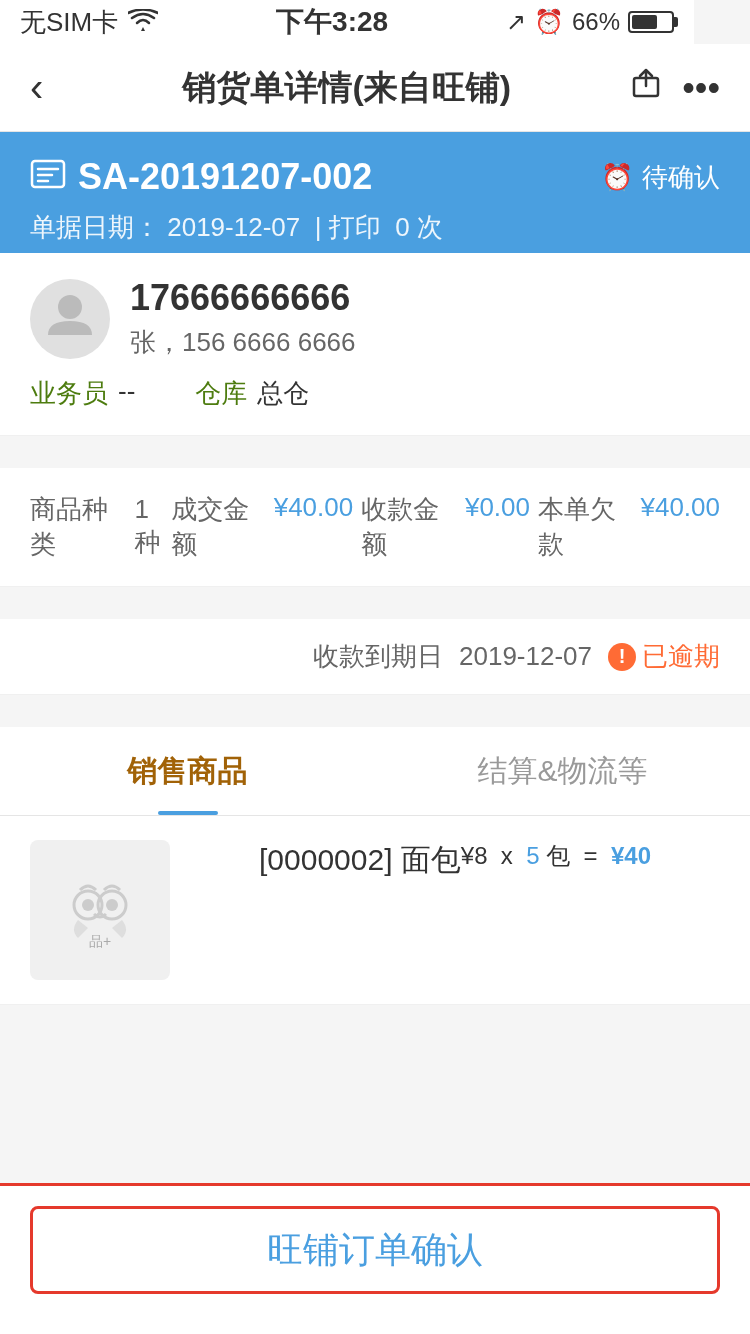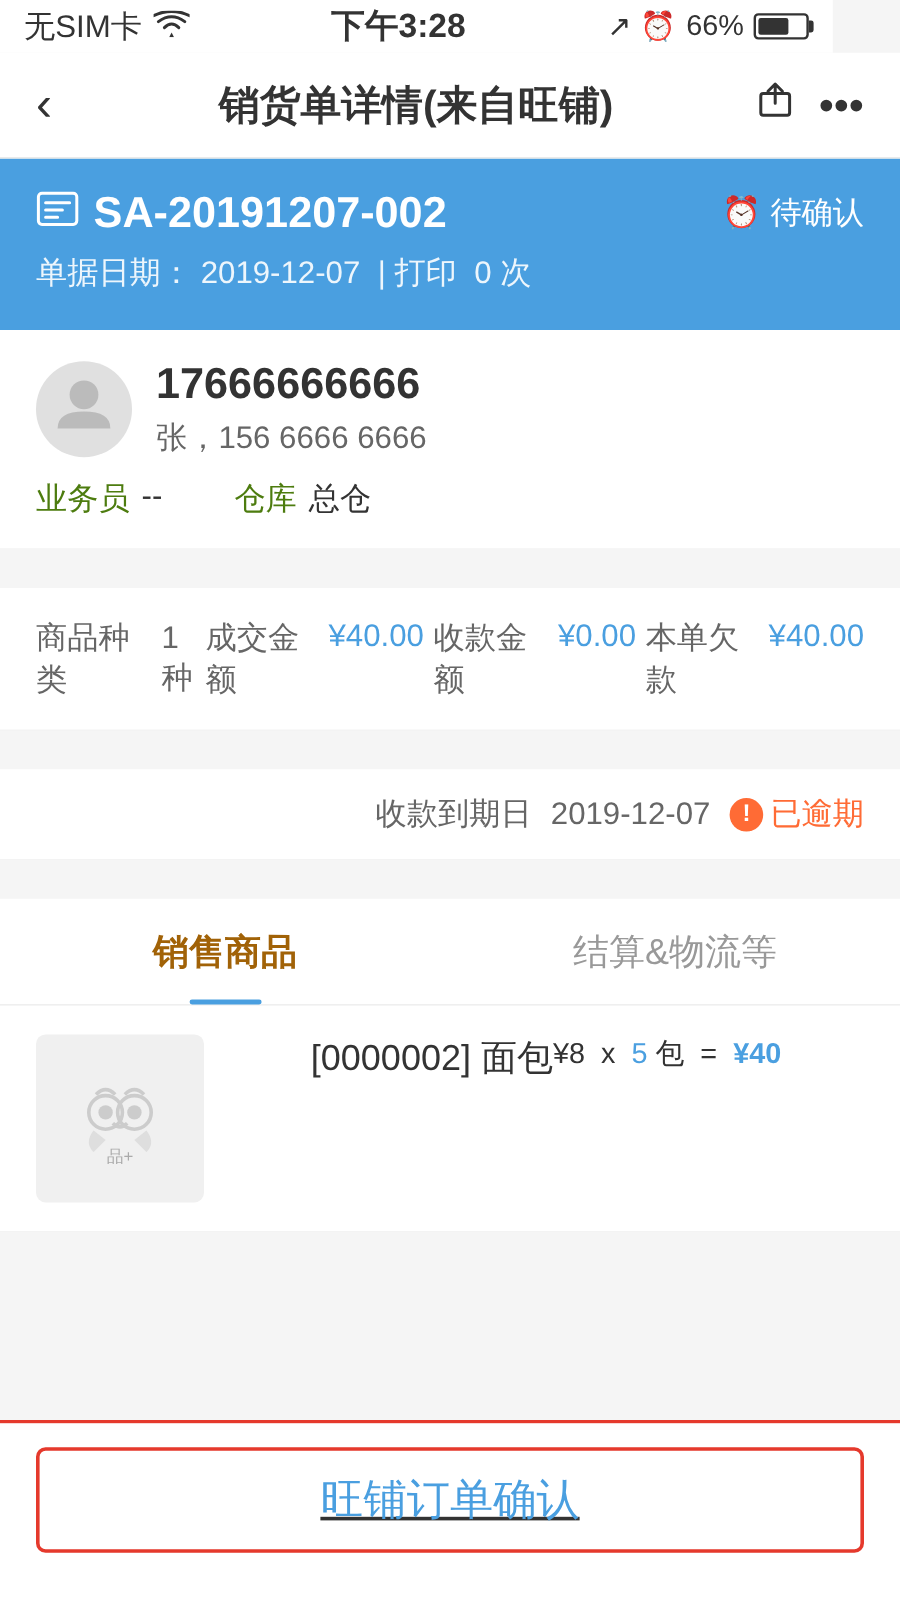"SA-20191207-002" .order-header { padding: 24px 30px 30px -> 24px 30px 8px }
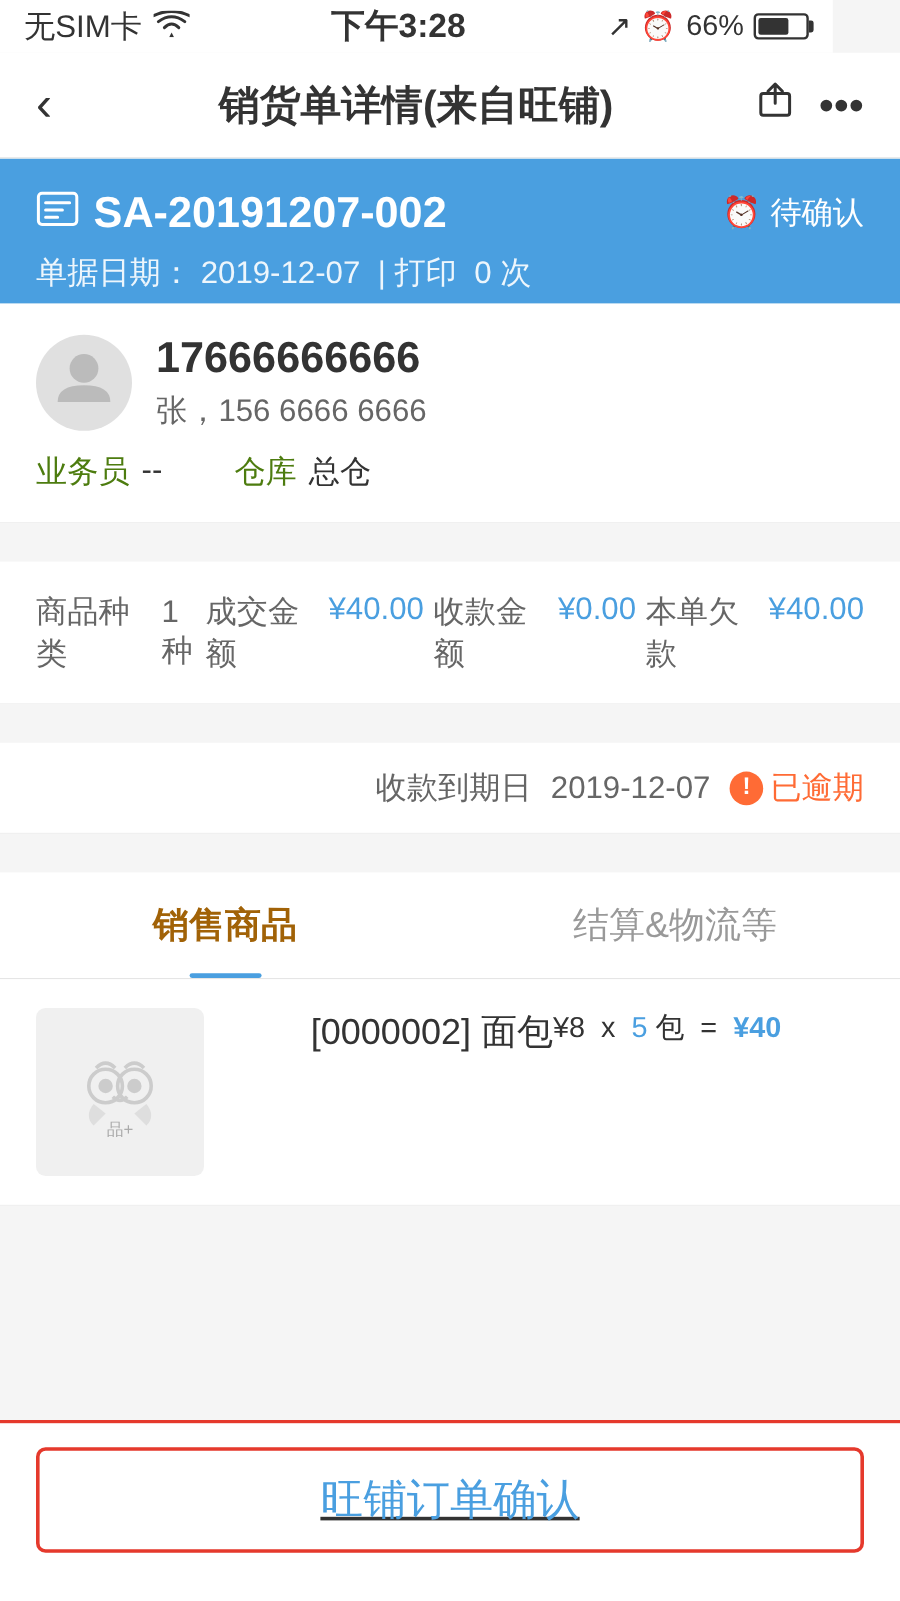"旺铺订单确认" .bottom-bar { text-decoration: underline -> none }
